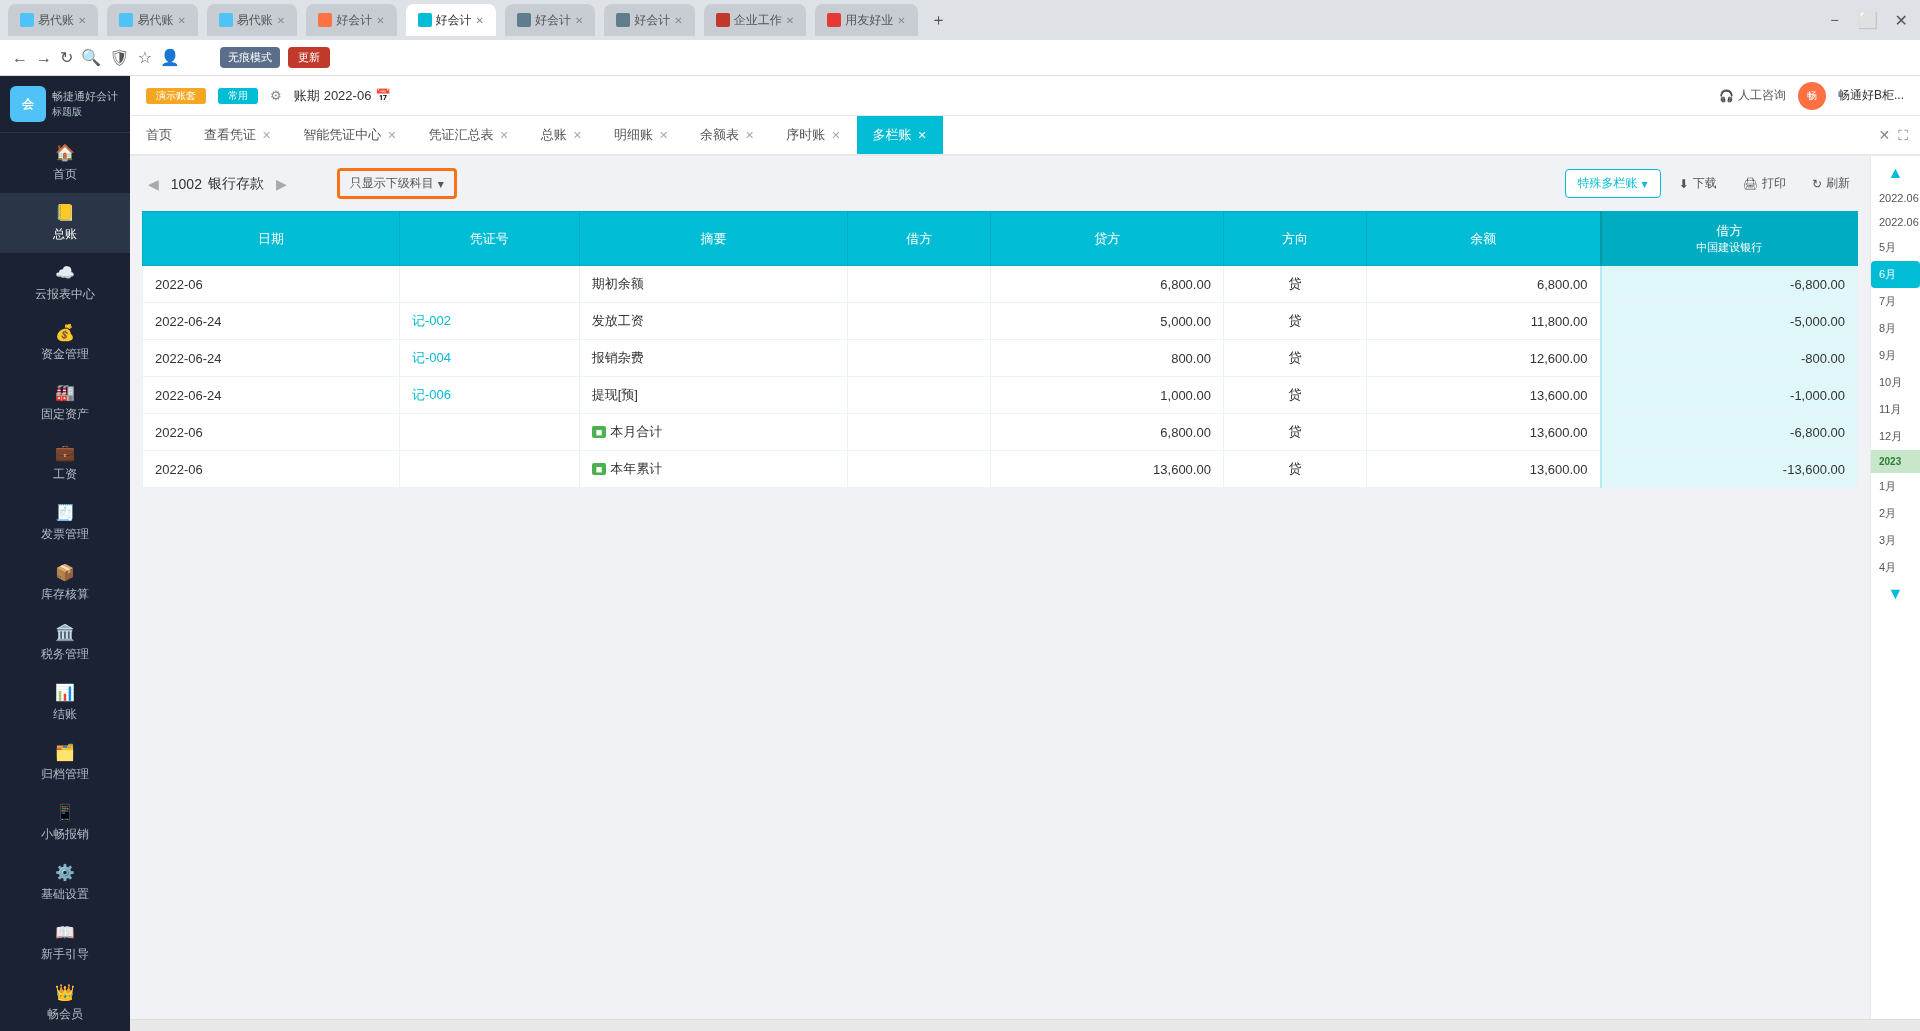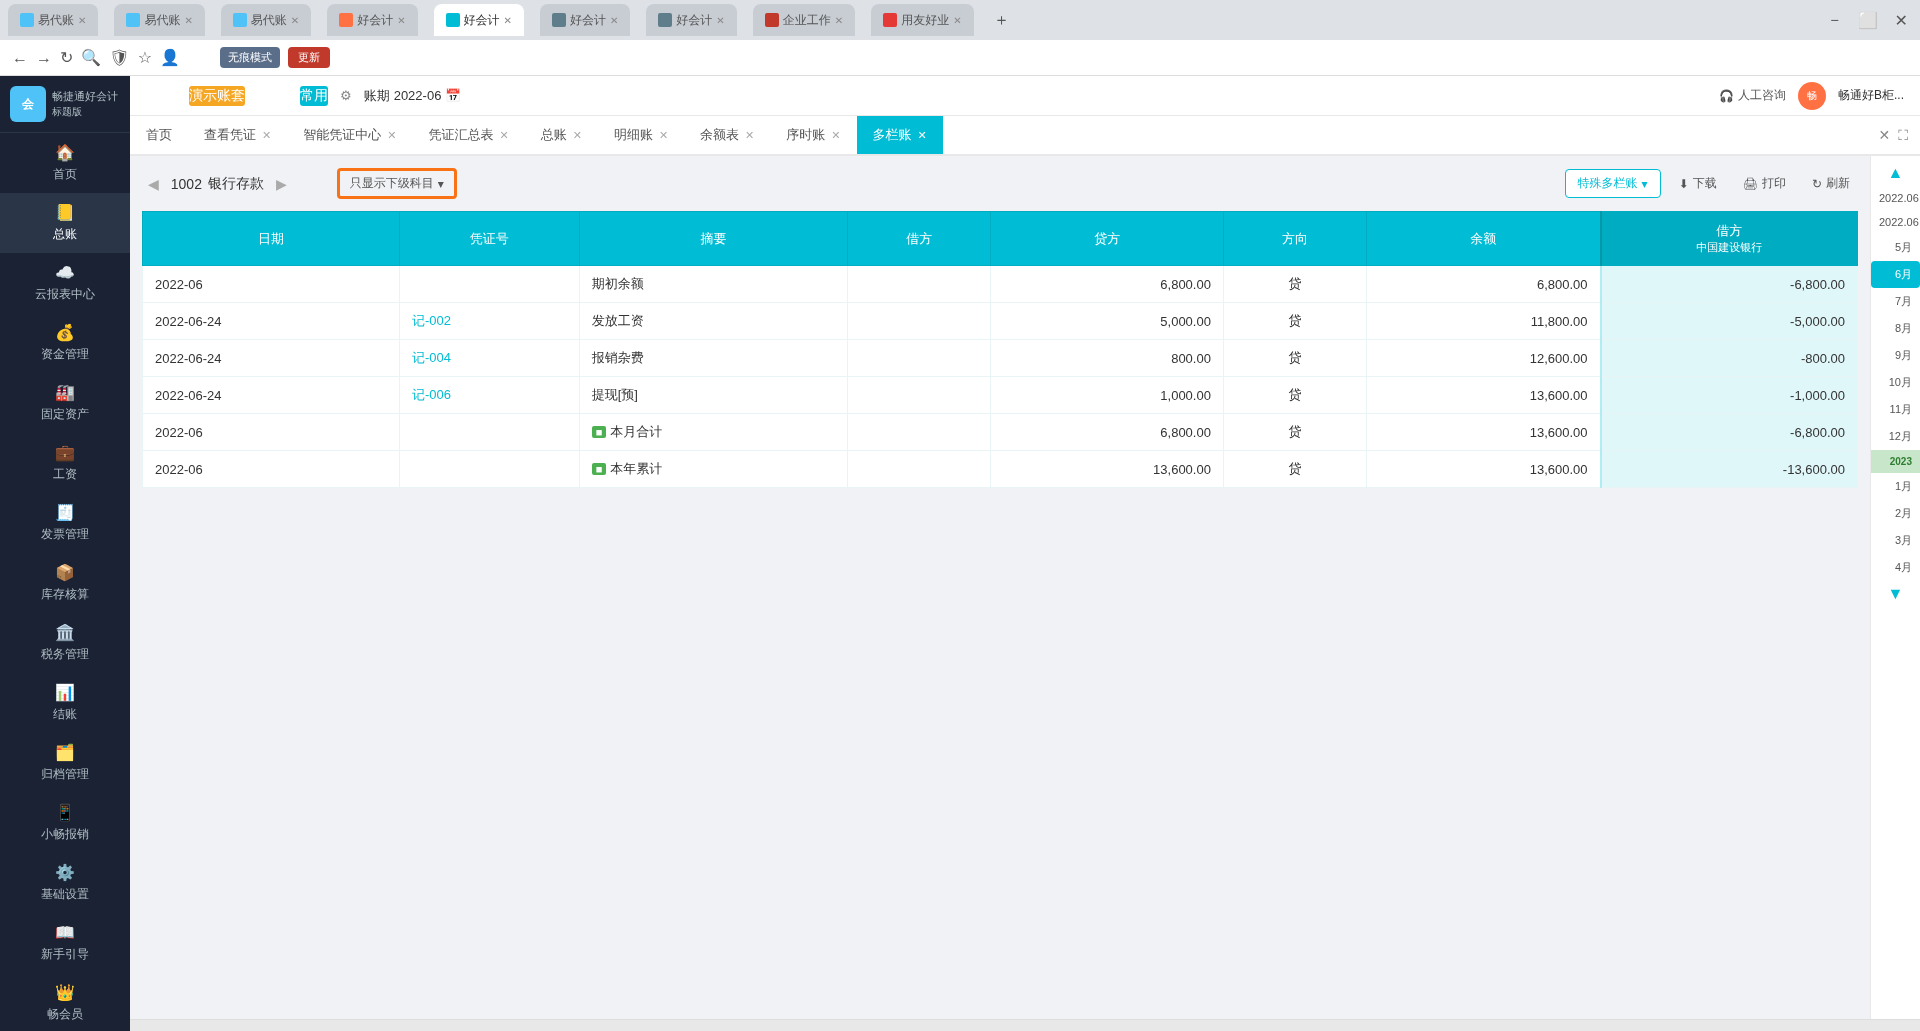"易代账" .browser-chrome { gap: 16px -> 9px }
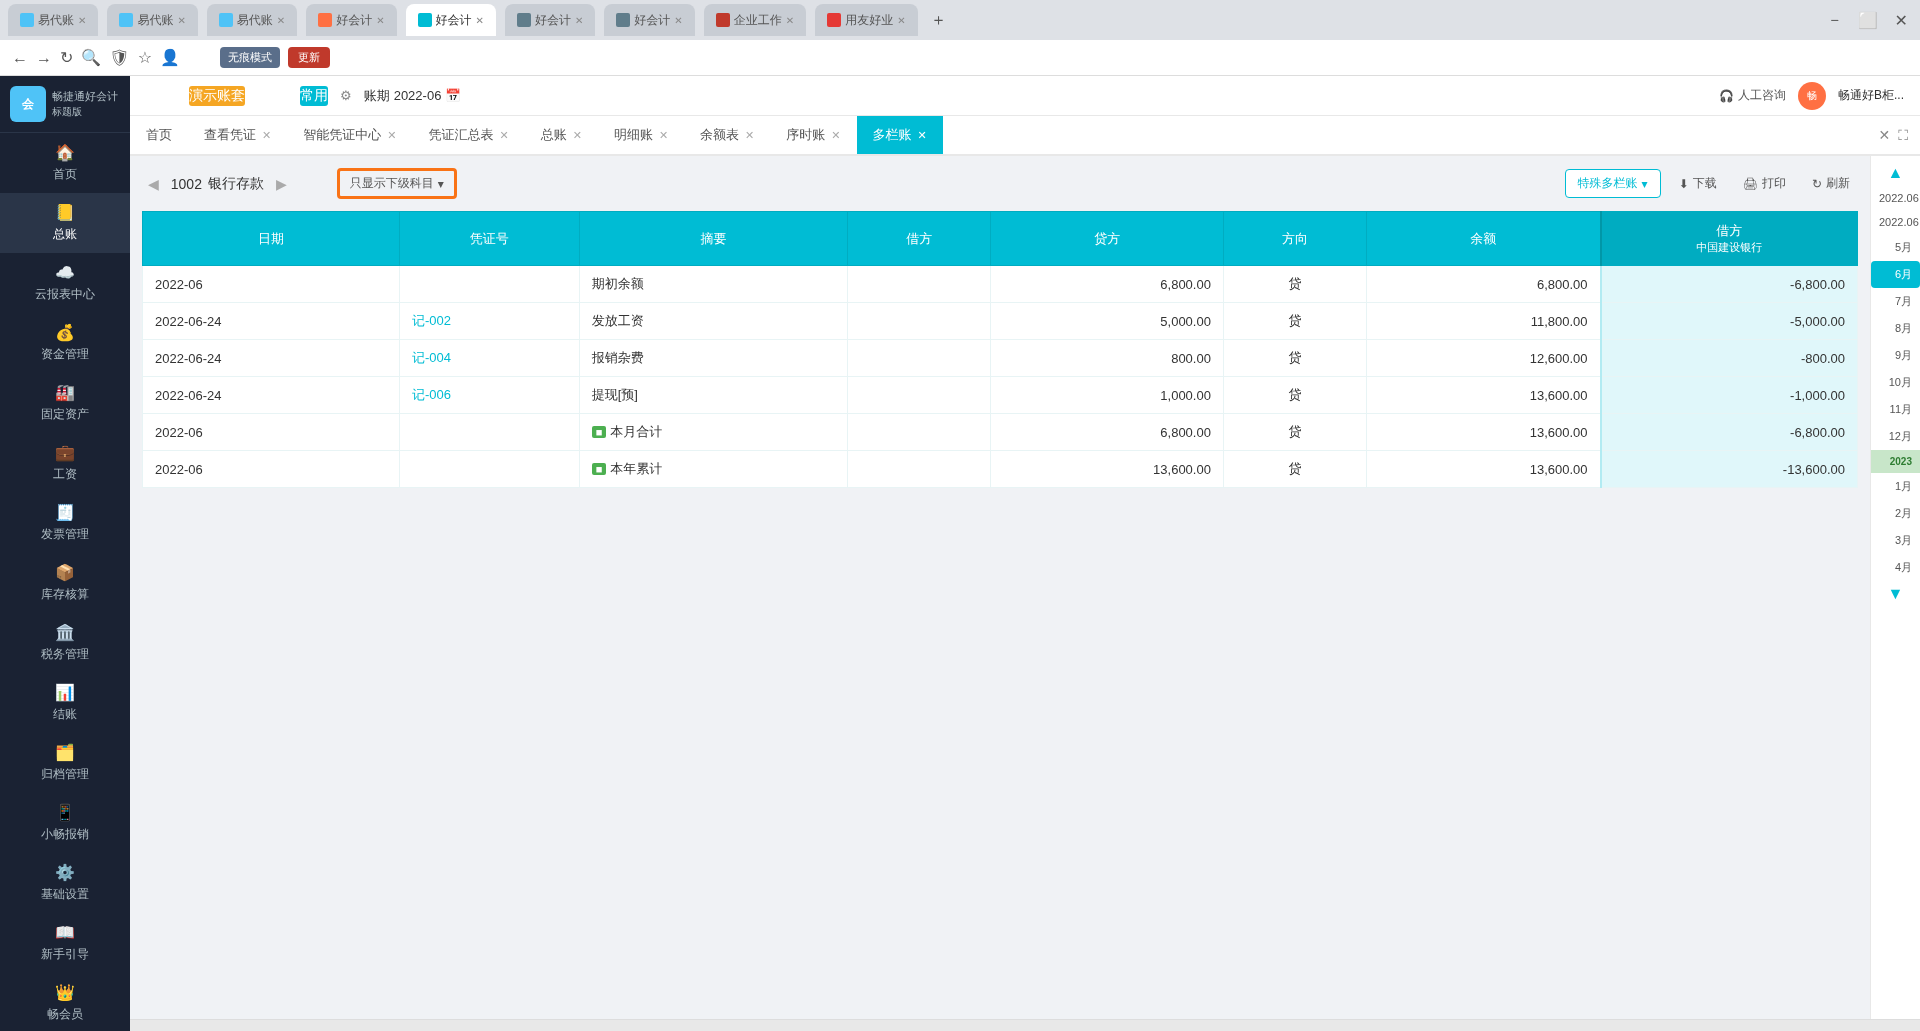"演示账套" .demo-badge { font-size: 14px -> 10px; margin-left: 43px -> none; padding: 1px 0 -> 1px 10px }
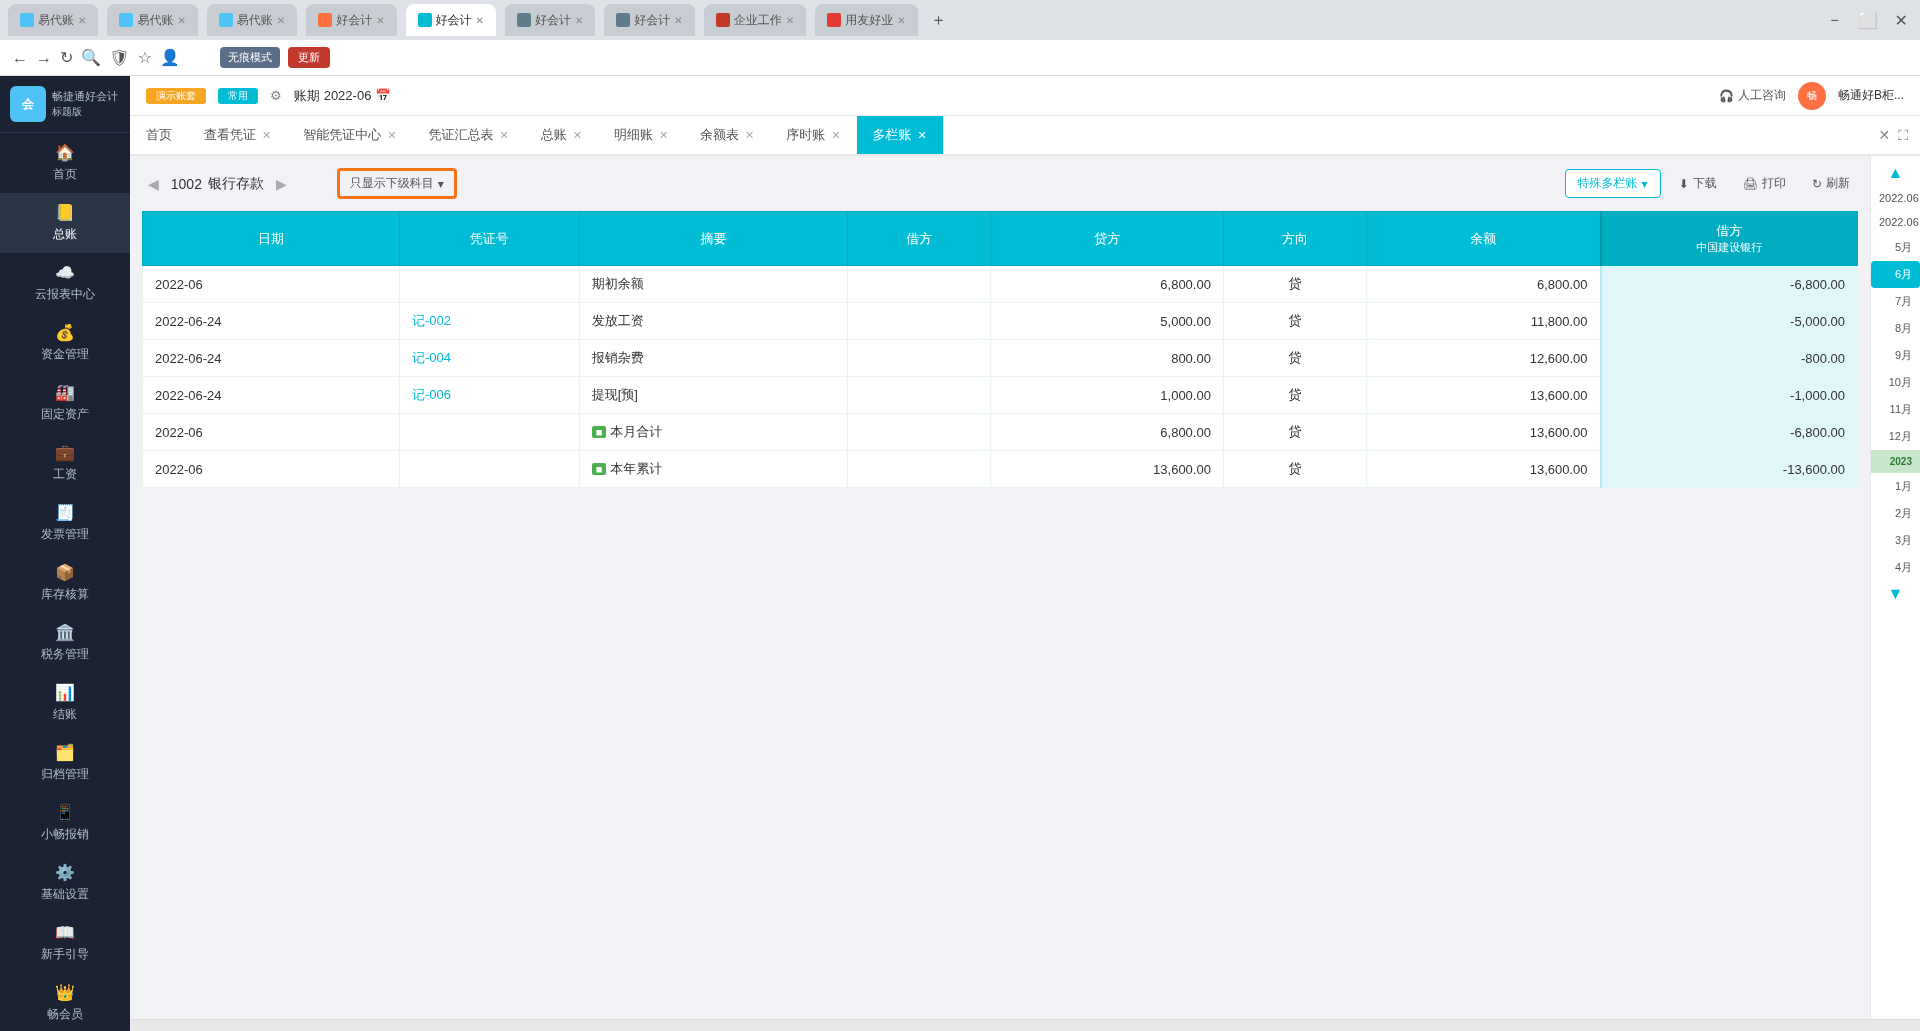"2022.06" .date-item { text-align: right -> left }
